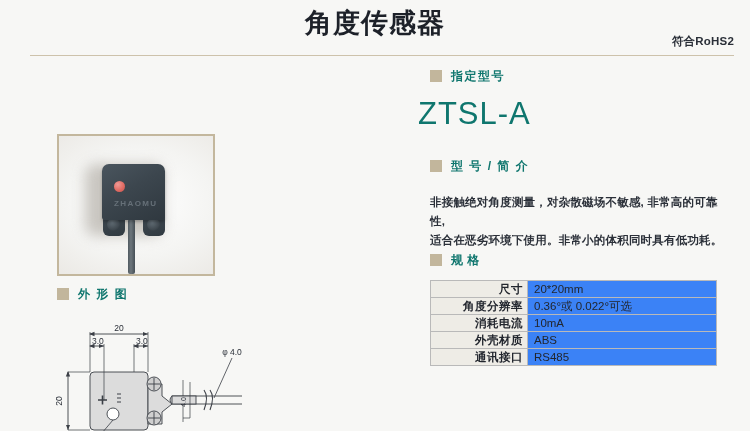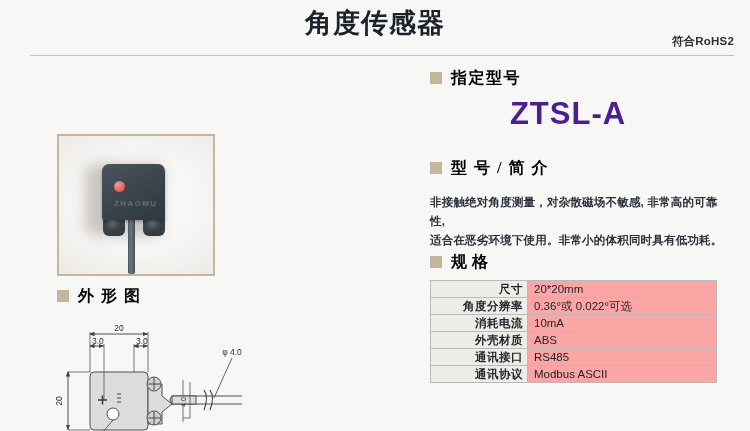"指定型号" .sec-head .lbl { color: #000000 -> #0f766e; font-family: Liberation Serif, serif -> none; font-size: 16px -> 12px }
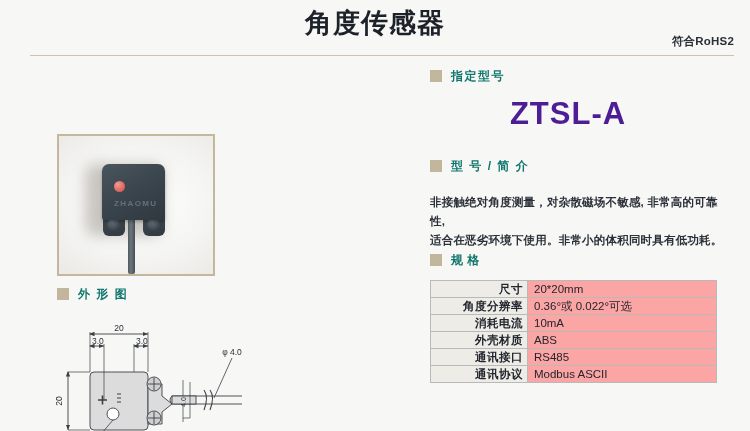"ZTSL-A" .model-name { color: #4c1d95 -> #0f766e; font-weight: bold -> normal; text-align: center -> none }
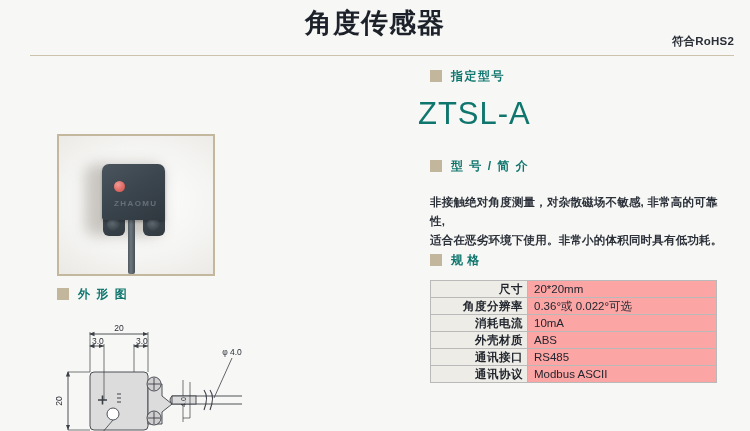"20*20mm" .spec-table td.v { background: #fca5a5 -> #3b82f6 }
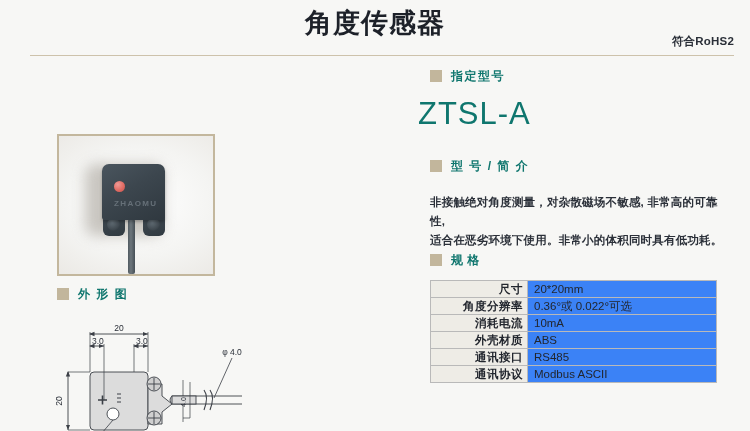"通讯协议" tr { html: <tr> <td>通讯协议</td> <td>Modbus ASCII</td> </tr> -> none }
